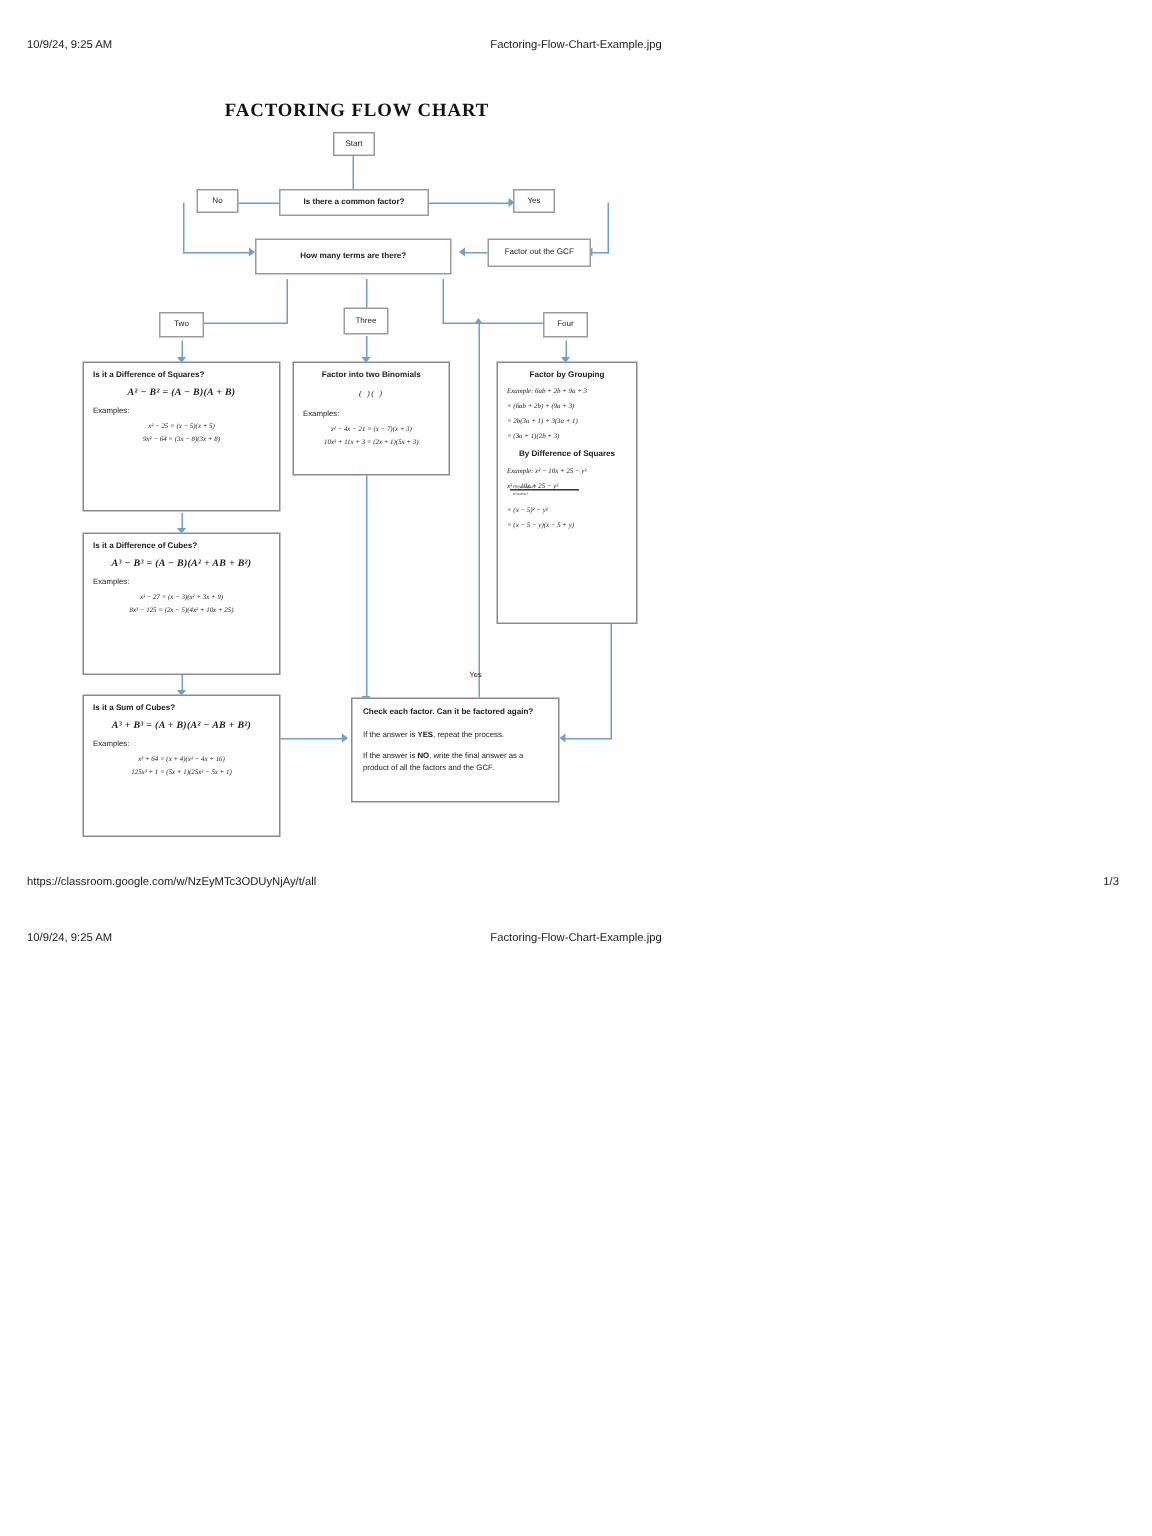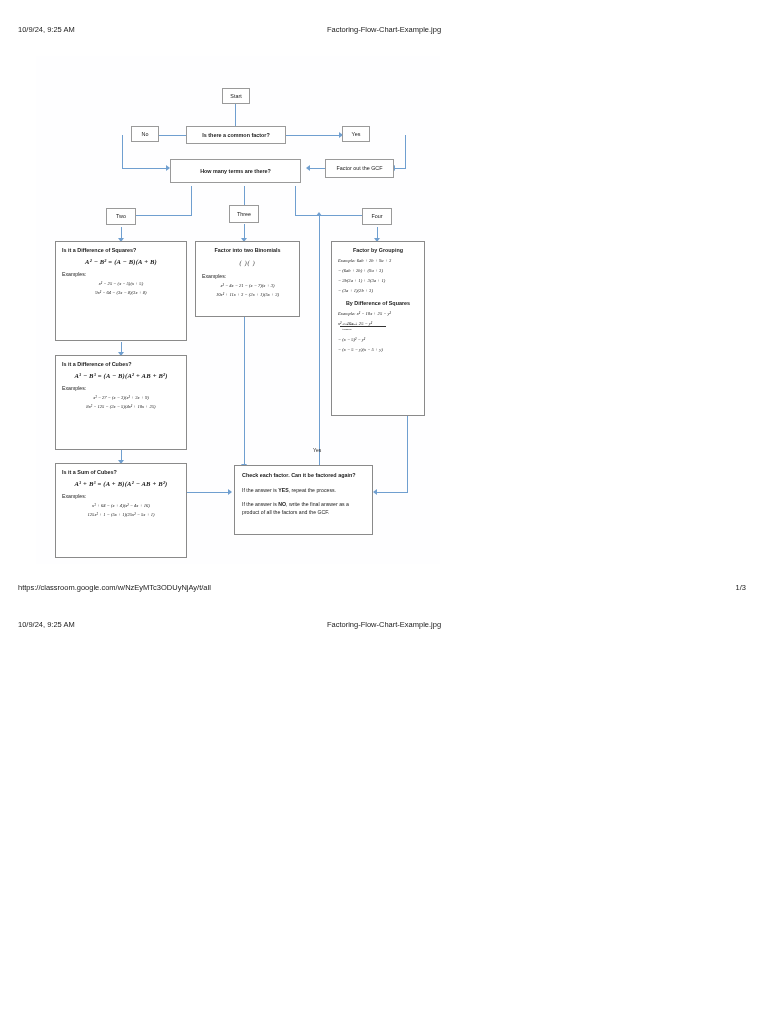"FACTORING FLOW CHART" div.ttl { html: none -> <div>FACTORING FLOW CHART</div> }
